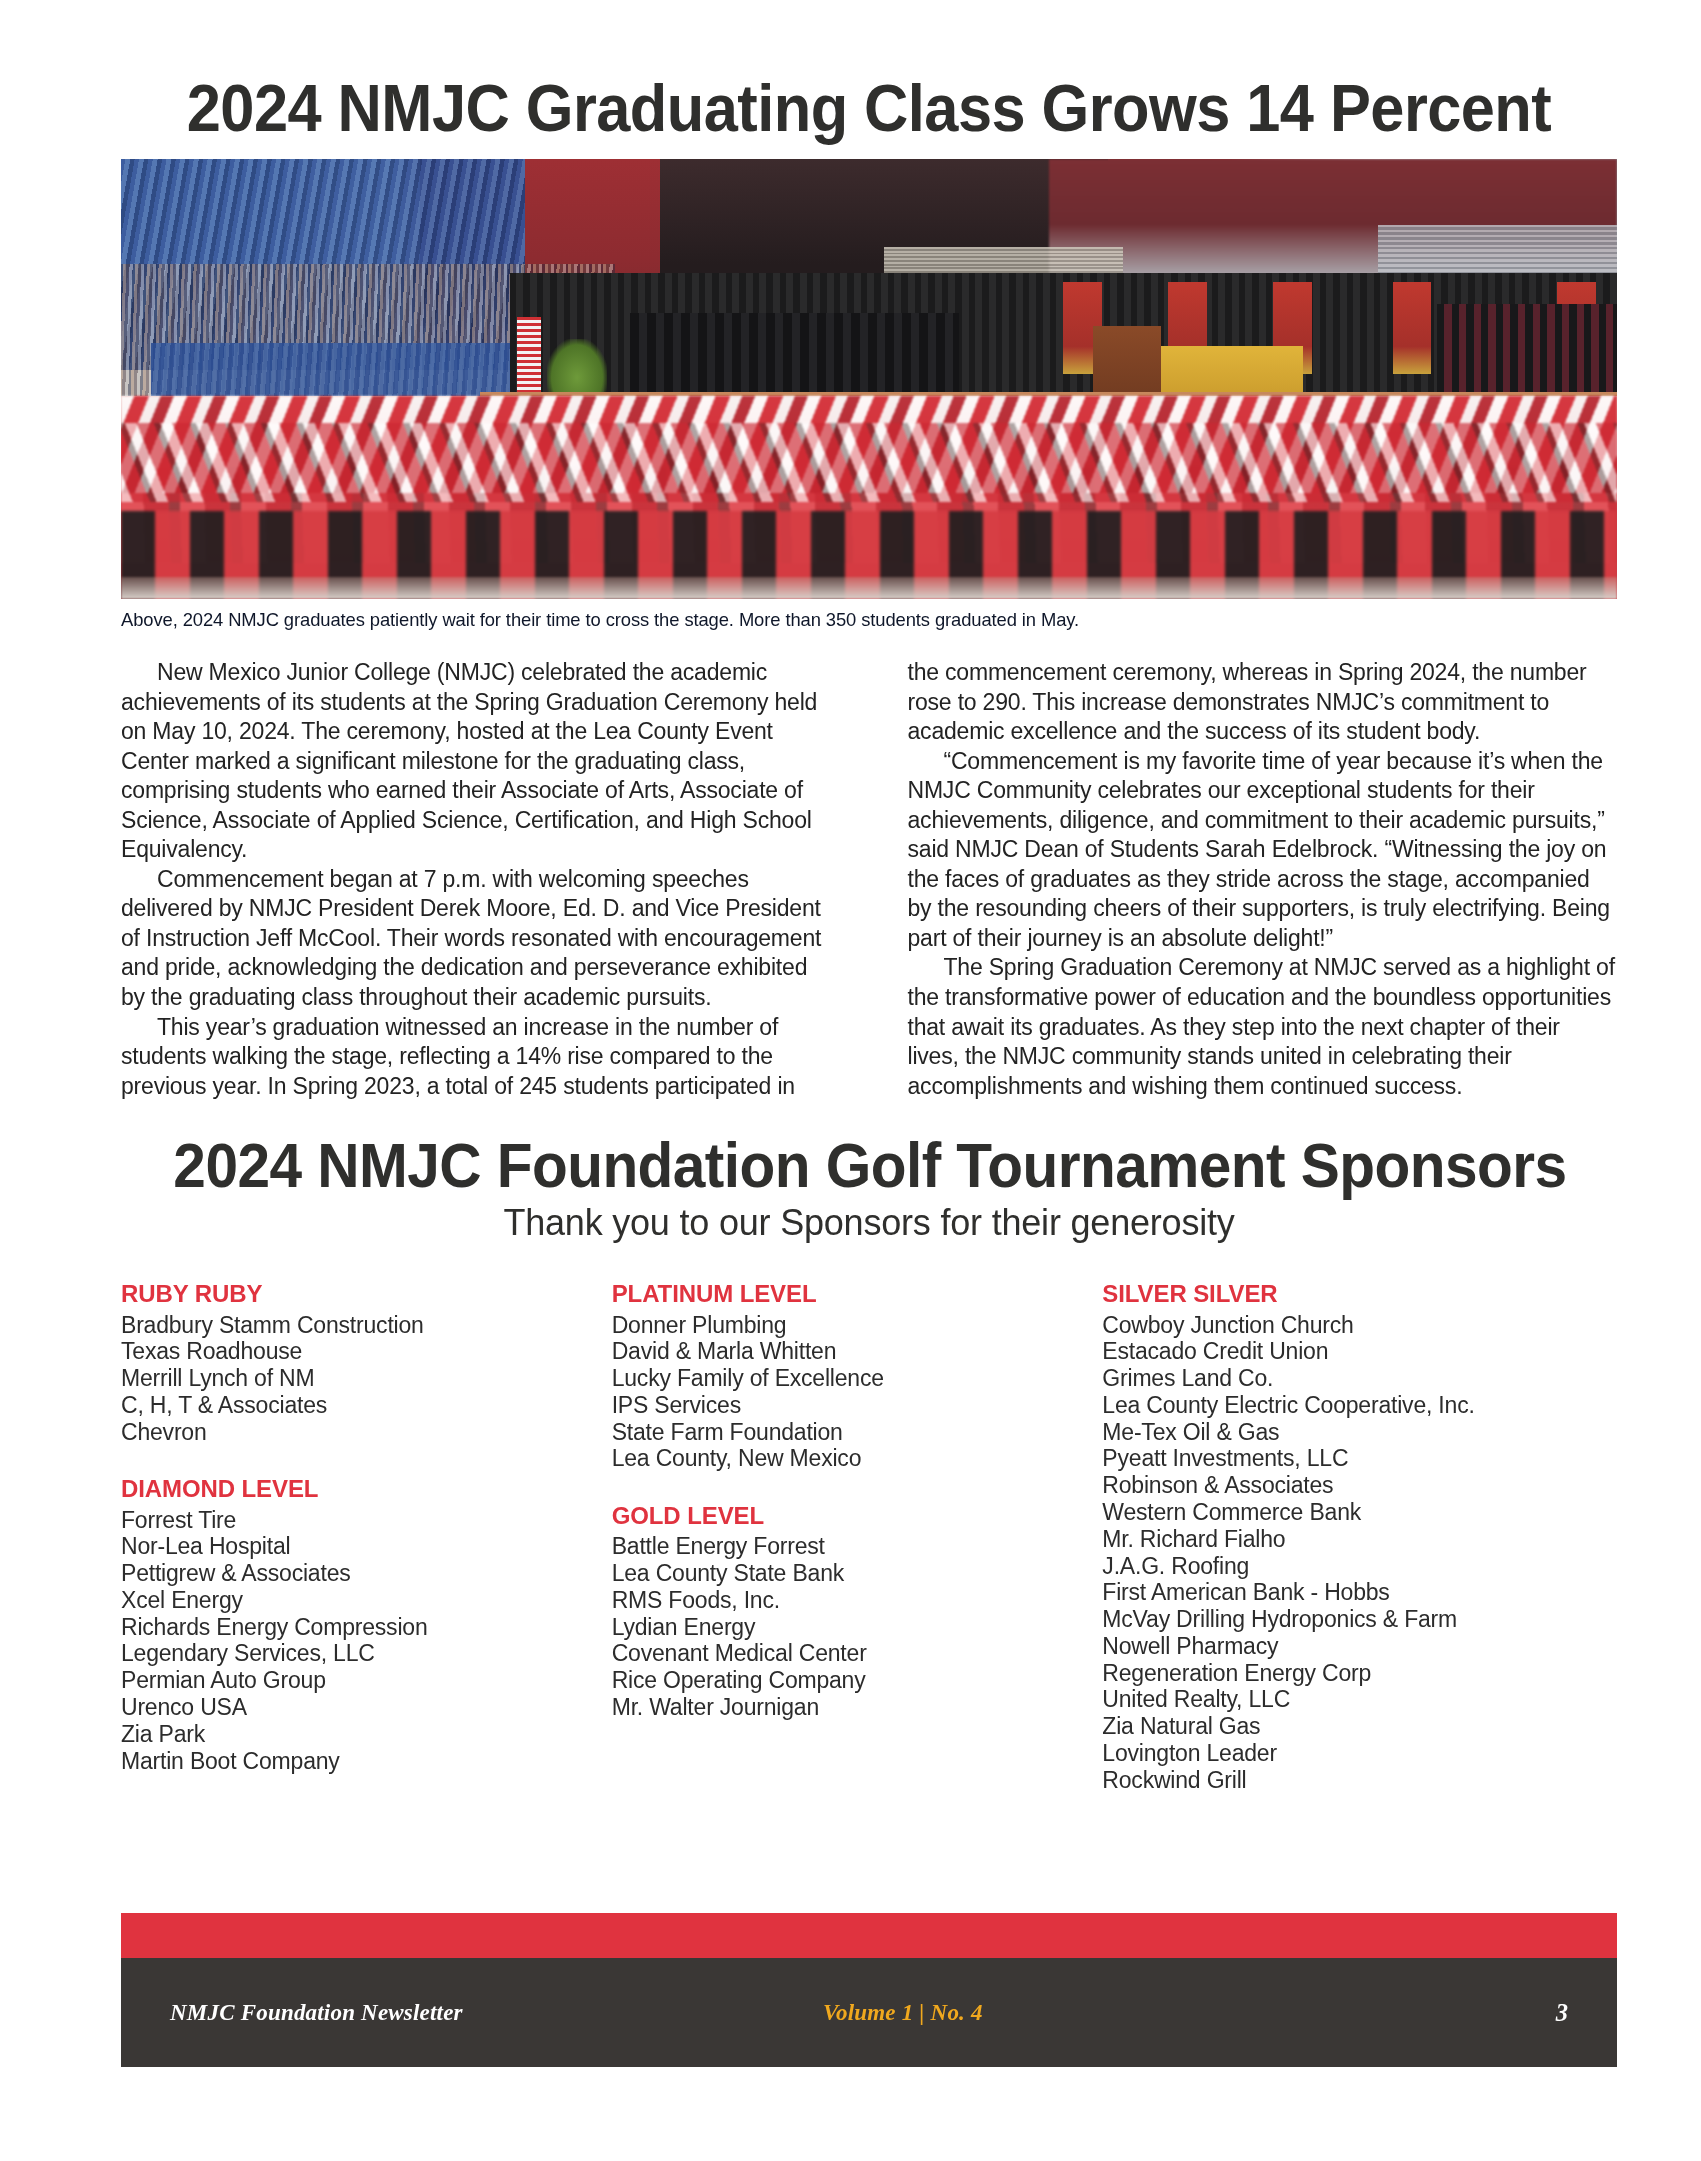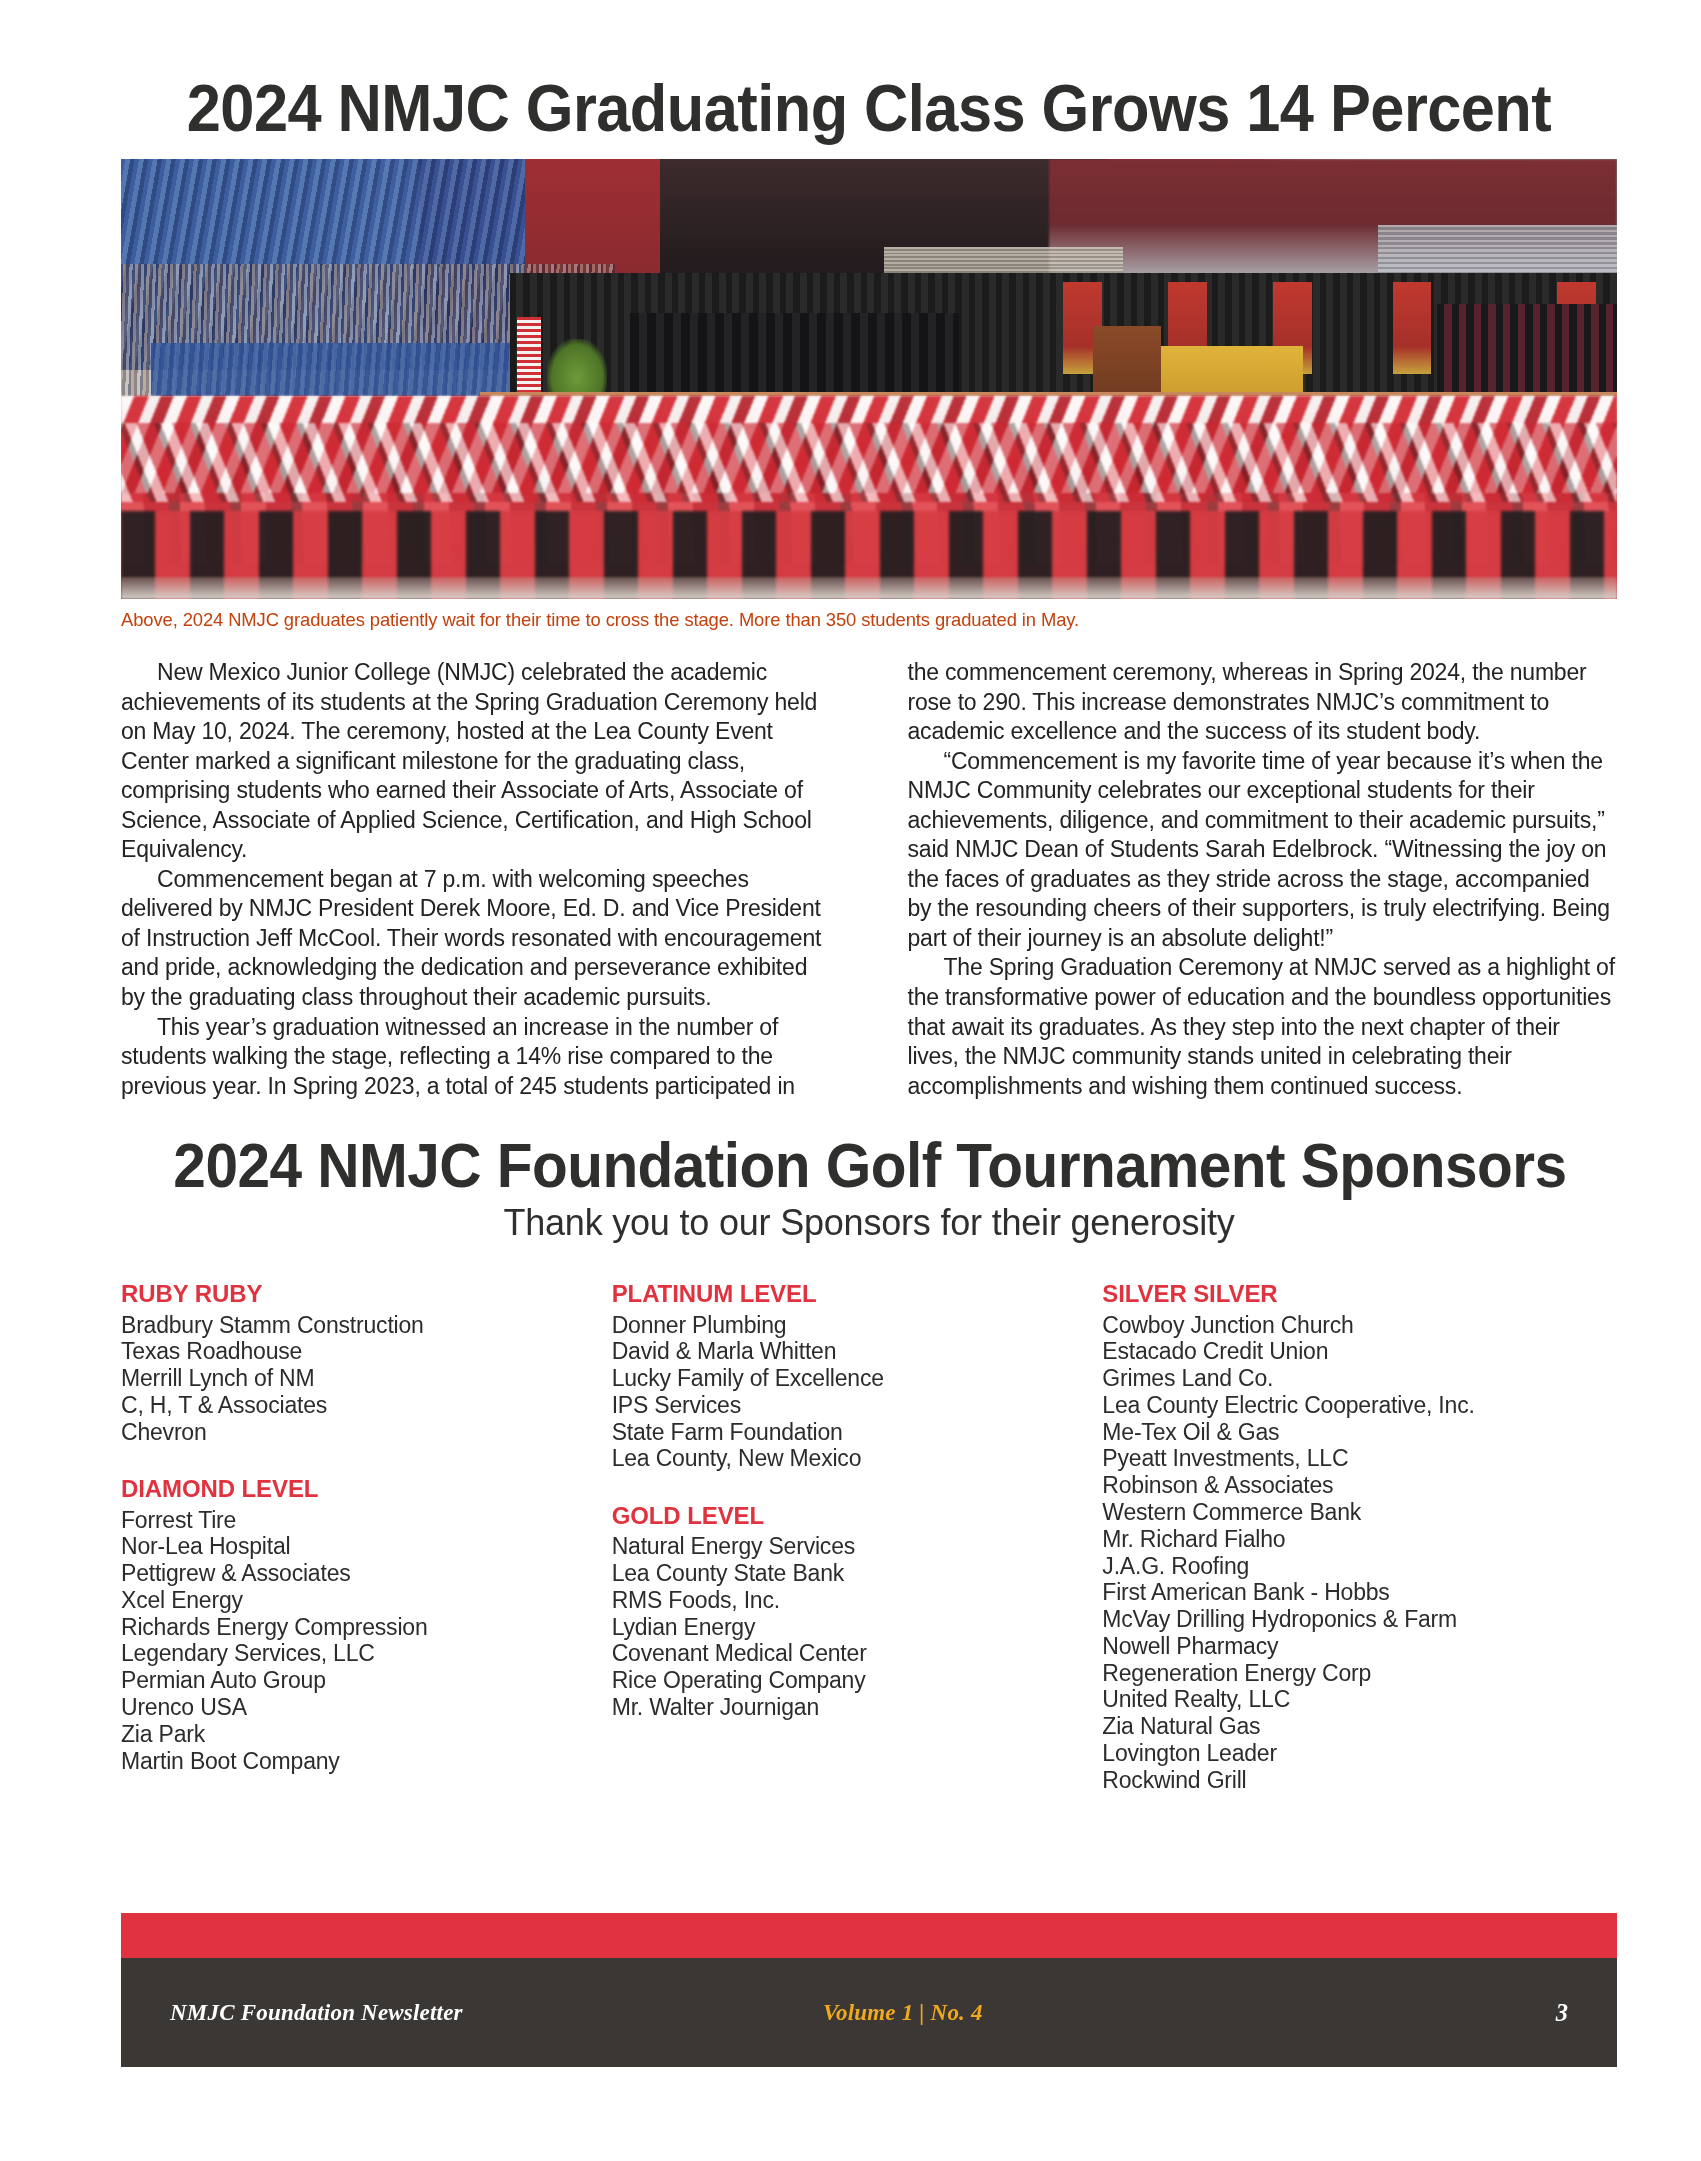"Above, 2024 NMJC graduates patiently" .caption { color: #c2410c -> #0f172a }
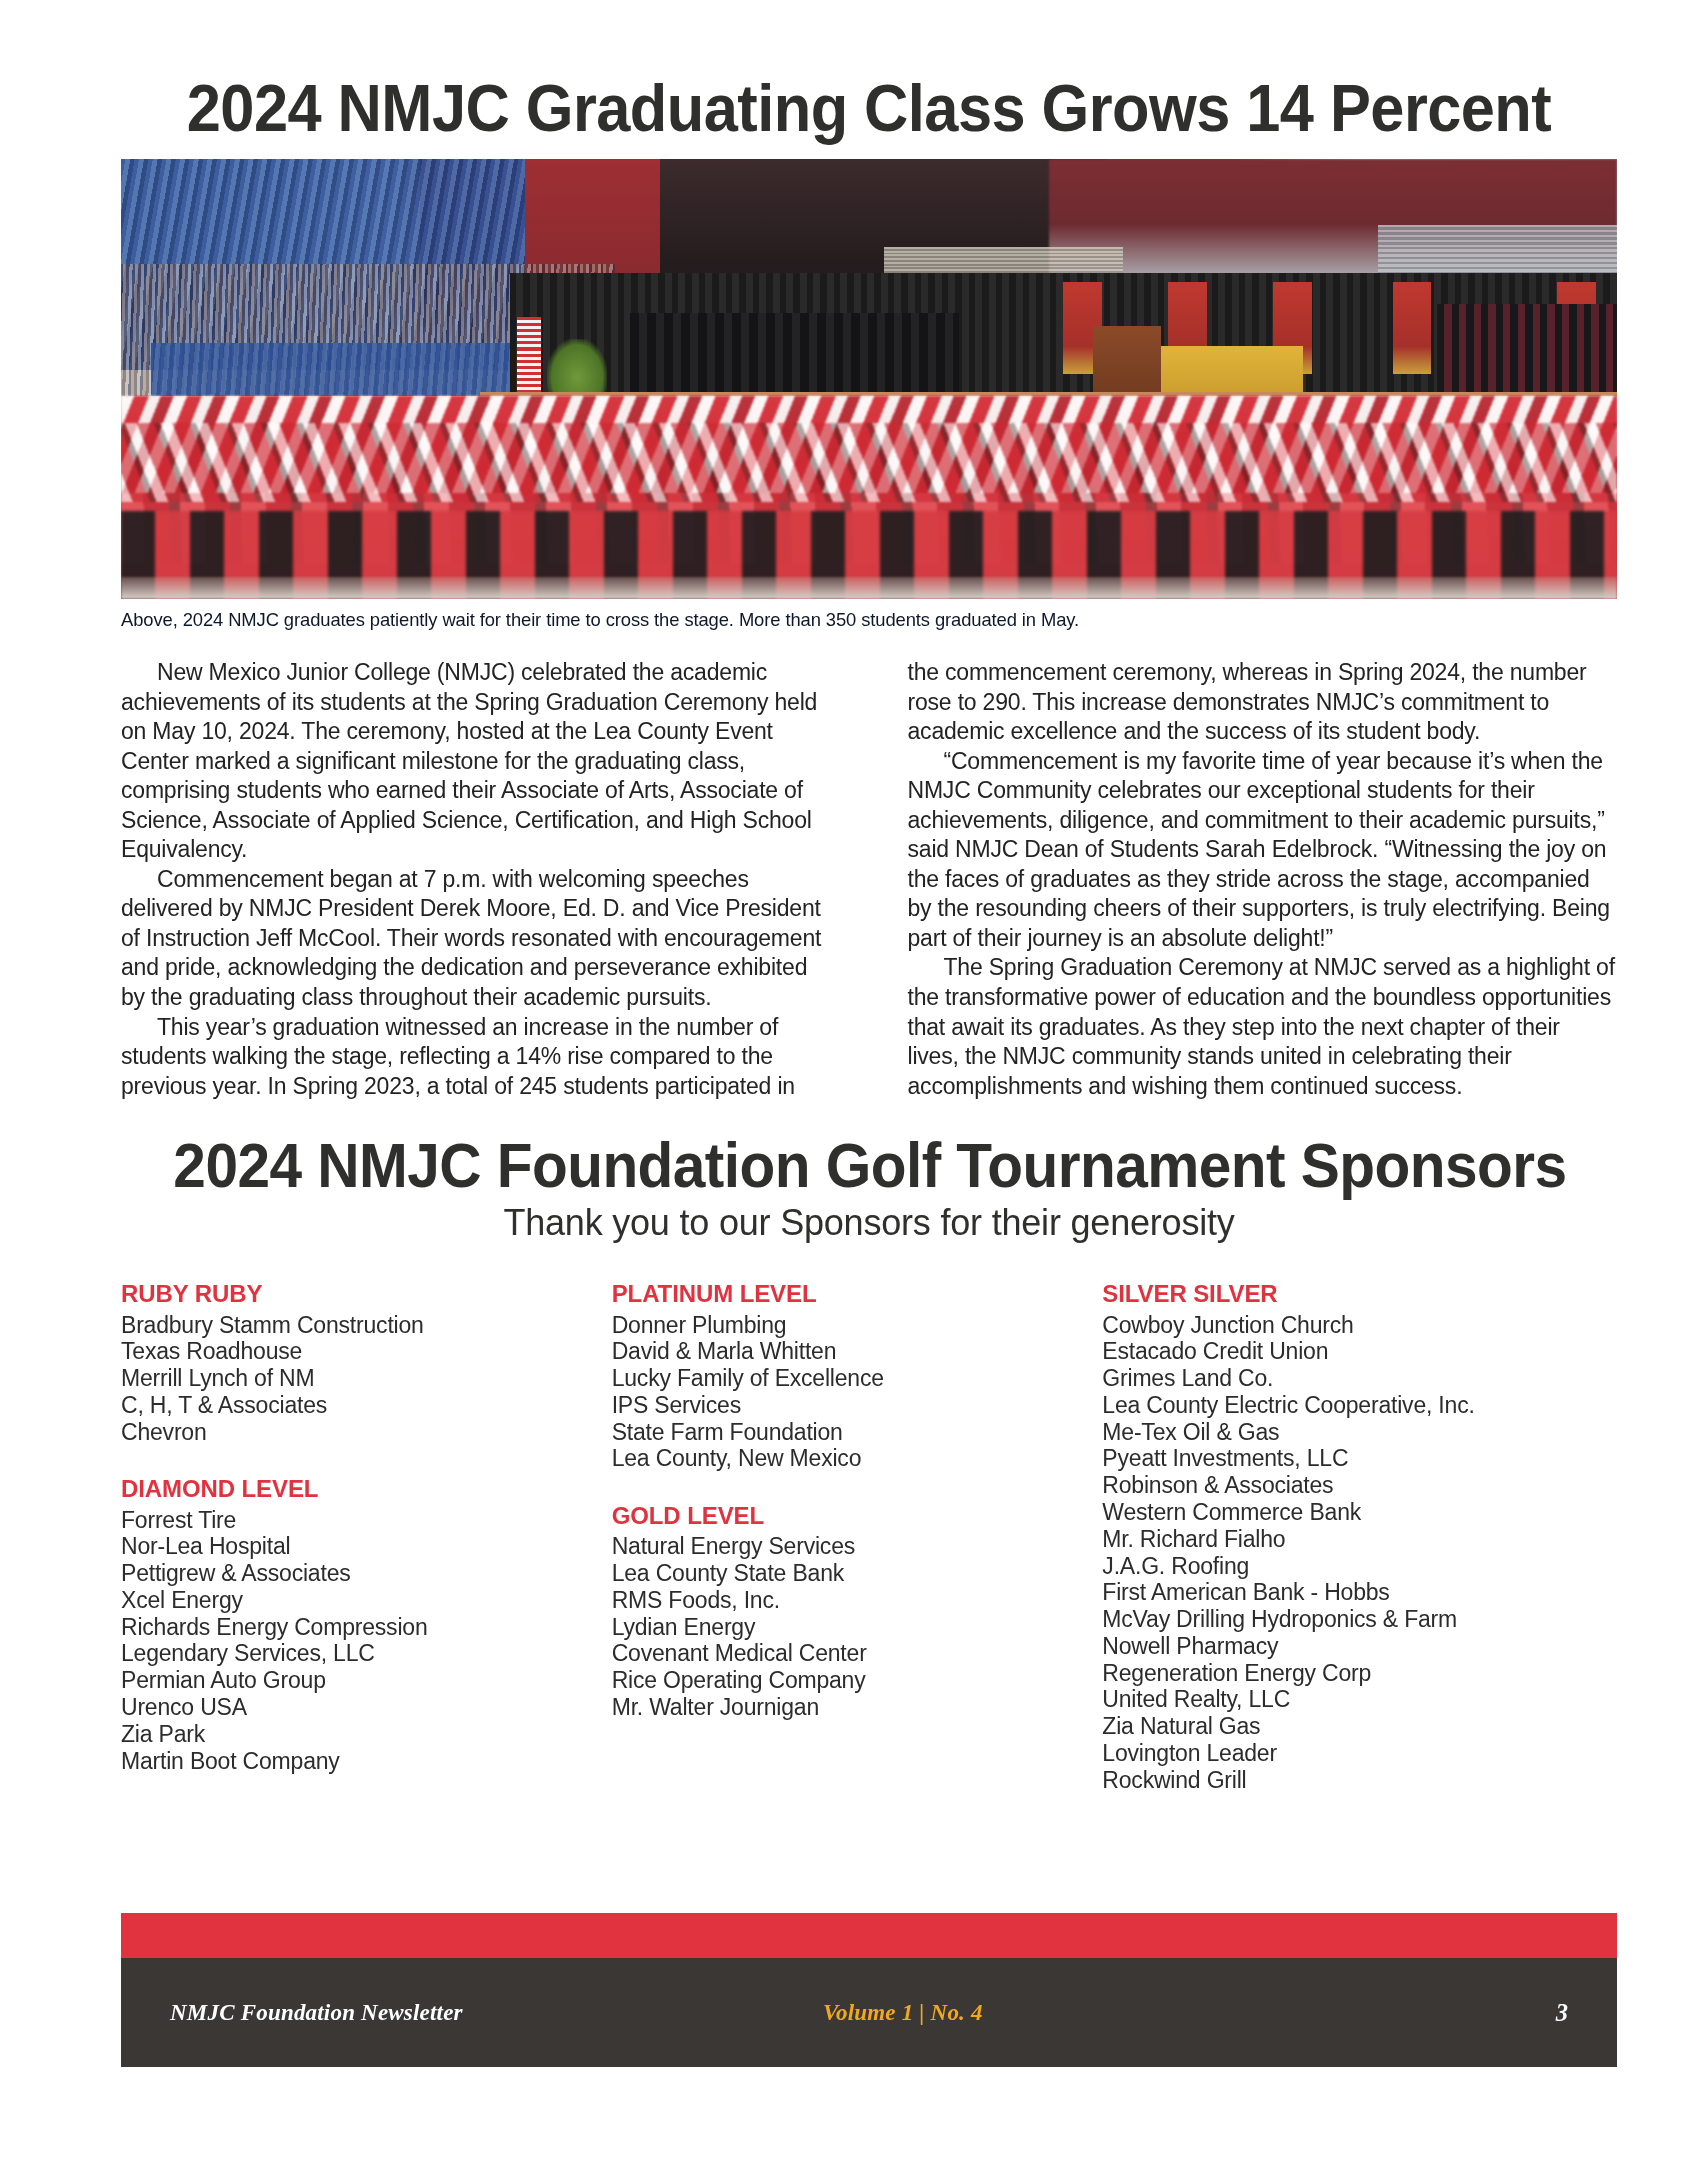"Natural Energy Services" li { text: Natural Energy Services -> Battle Energy Forrest }
